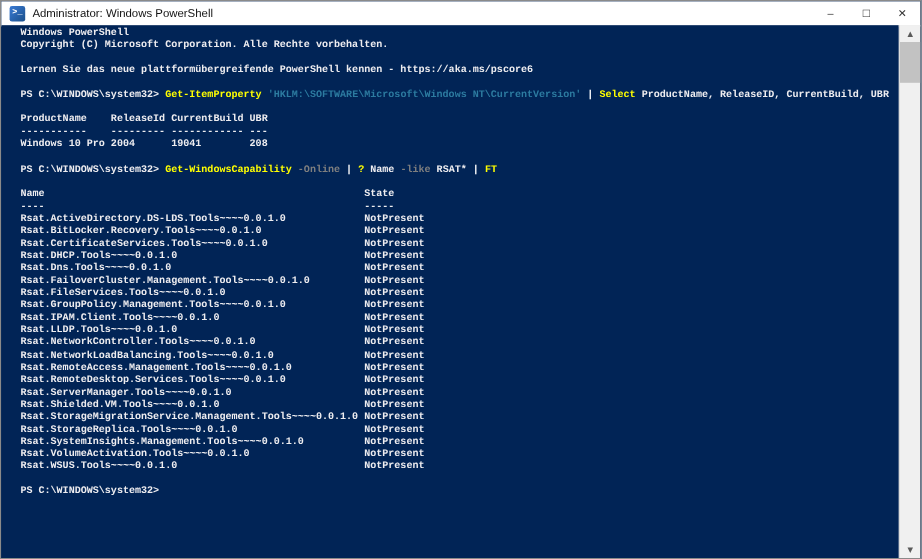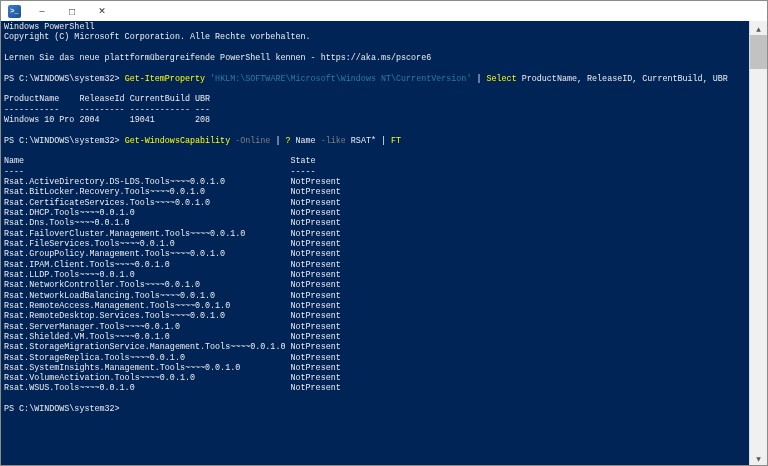"Administrator: Windows PowerShell" div.title-text { html: none -> <div>Administrator: Windows PowerShell</div> }
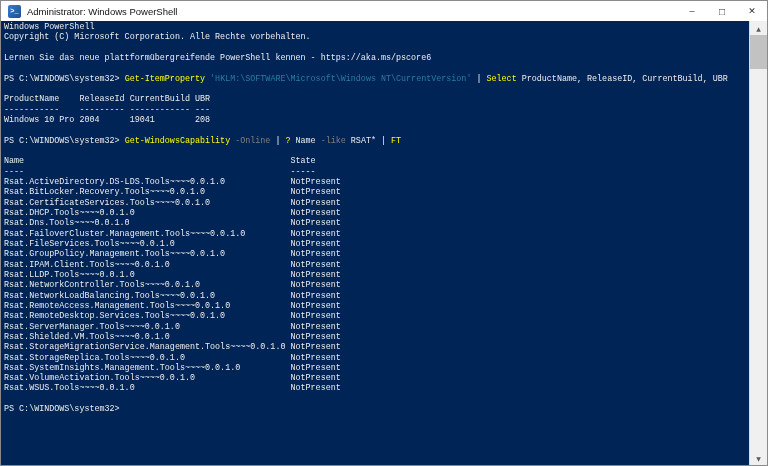"Windows PowerShell" .console-lines { font-weight: none -> bold; padding: 1px 0 0 3px -> 1px 0 0 16px }
